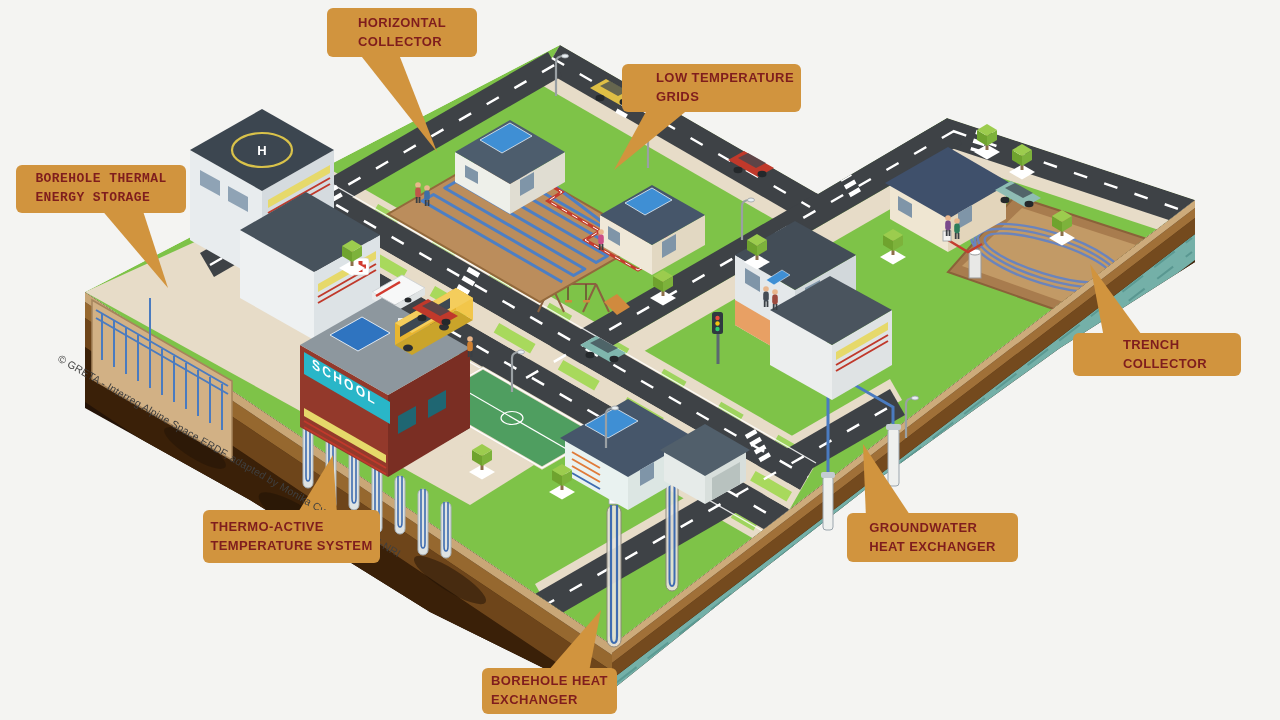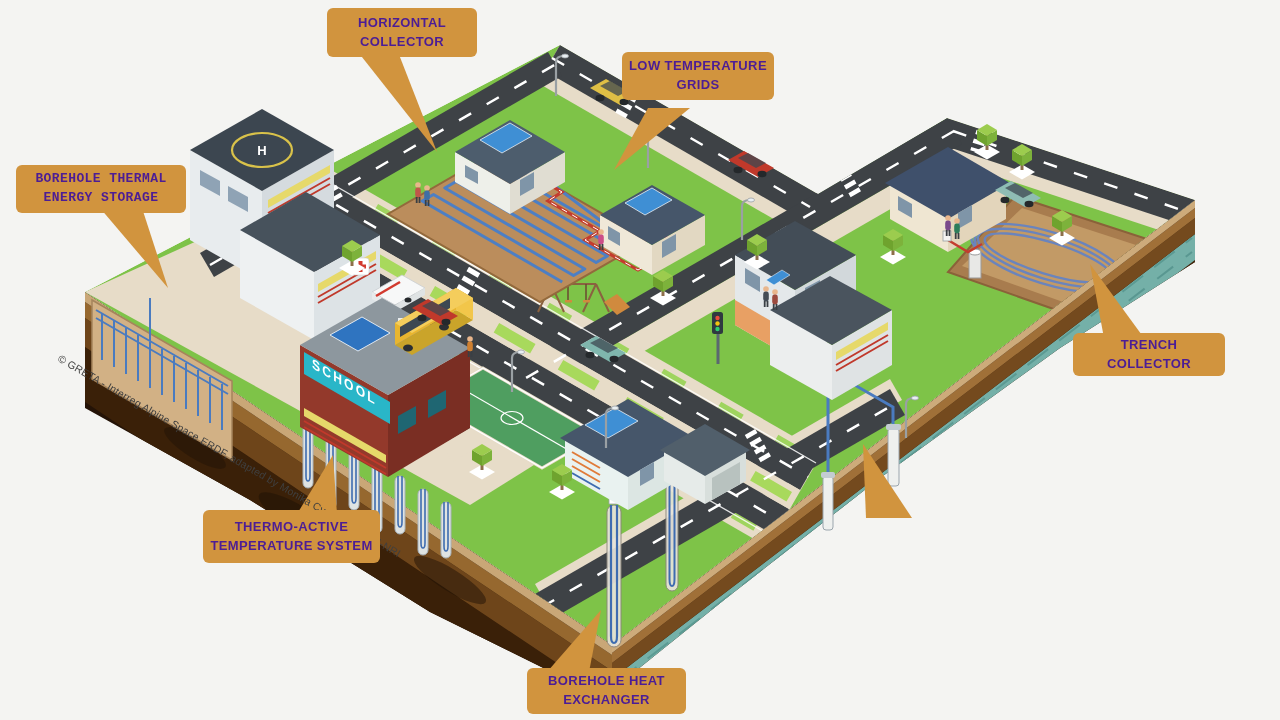"HORIZONTAL" .lbl { color: #4c1d95 -> #7f1d1d; text-align: center -> none }
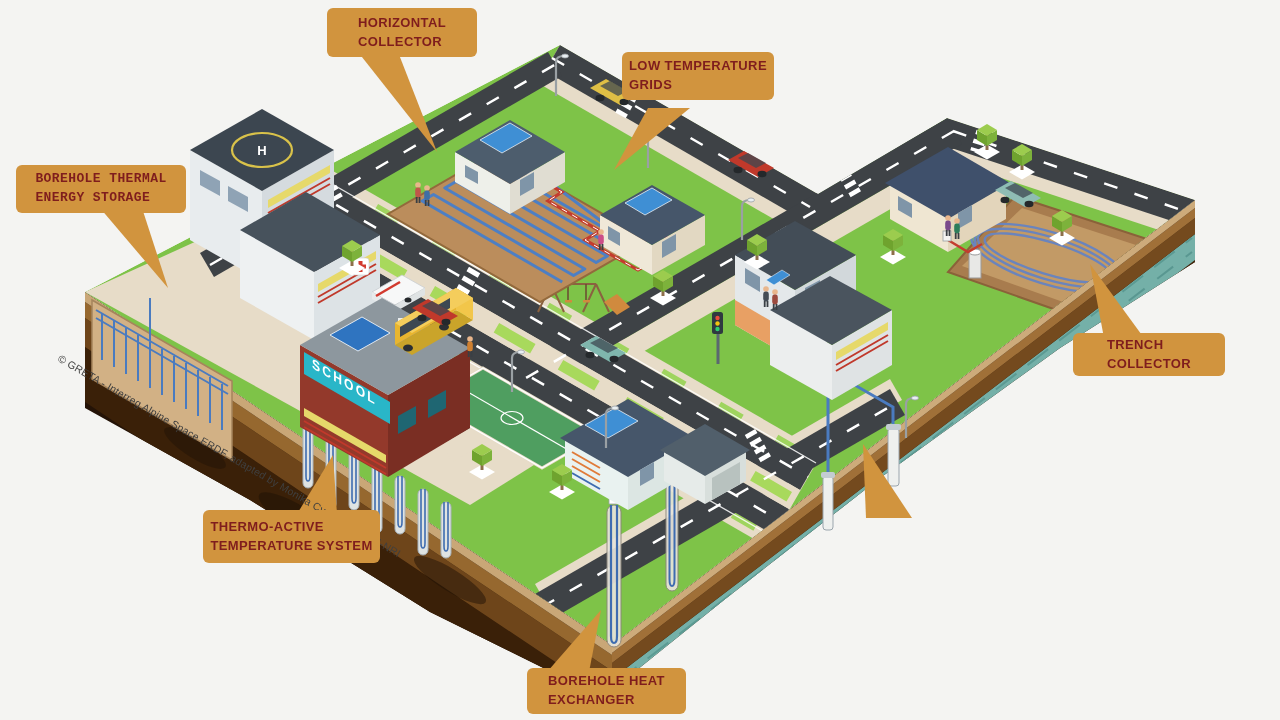"LOW TEMPERATURE" .lbl-lowtemp { padding-left: none -> 27px; top: 52px -> 64px }
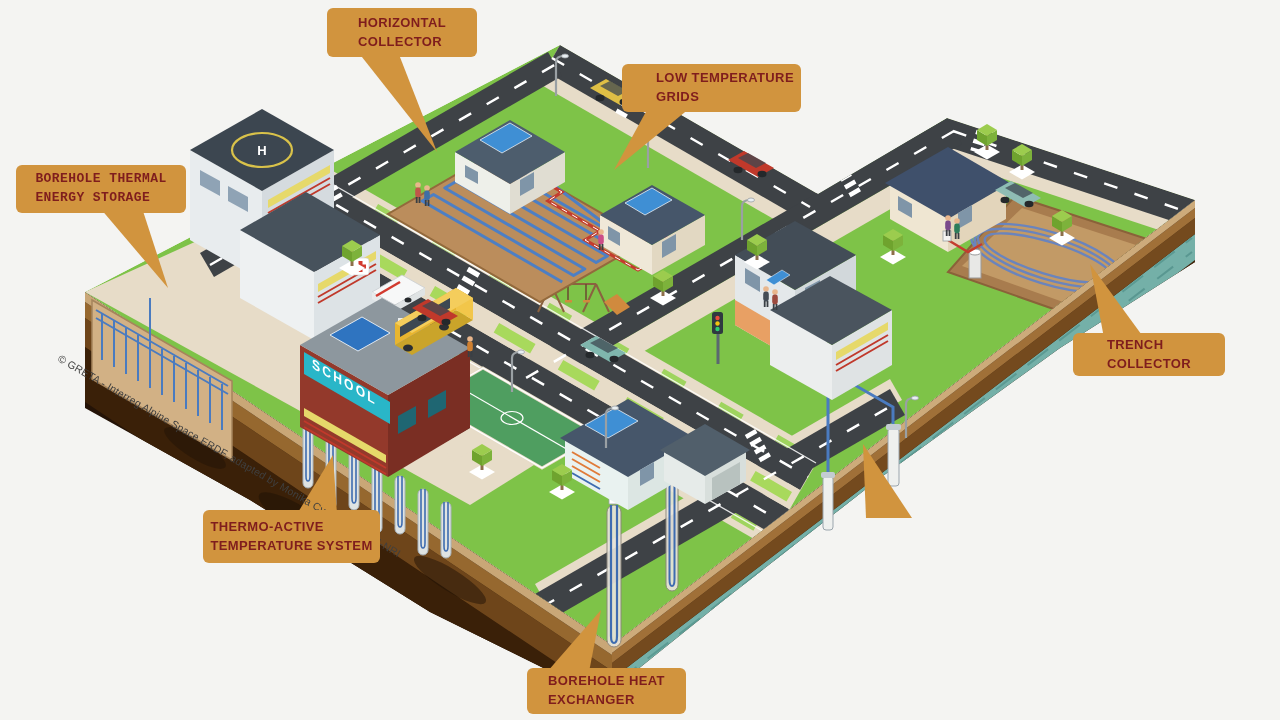"TRENCH" .lbl-trench { padding-left: none -> 16px }
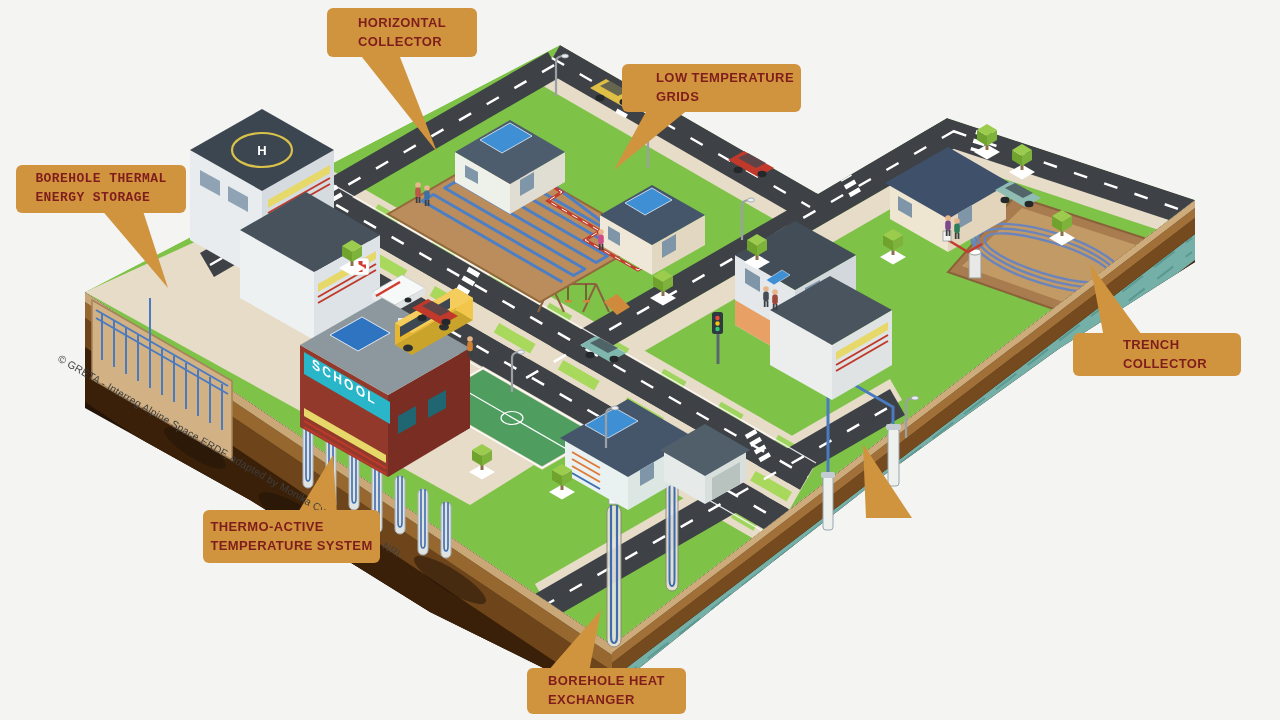"GROUNDWATER" div.lbl { html: none -> <div>GROUNDWATER HEAT EXCHANGER</div> }
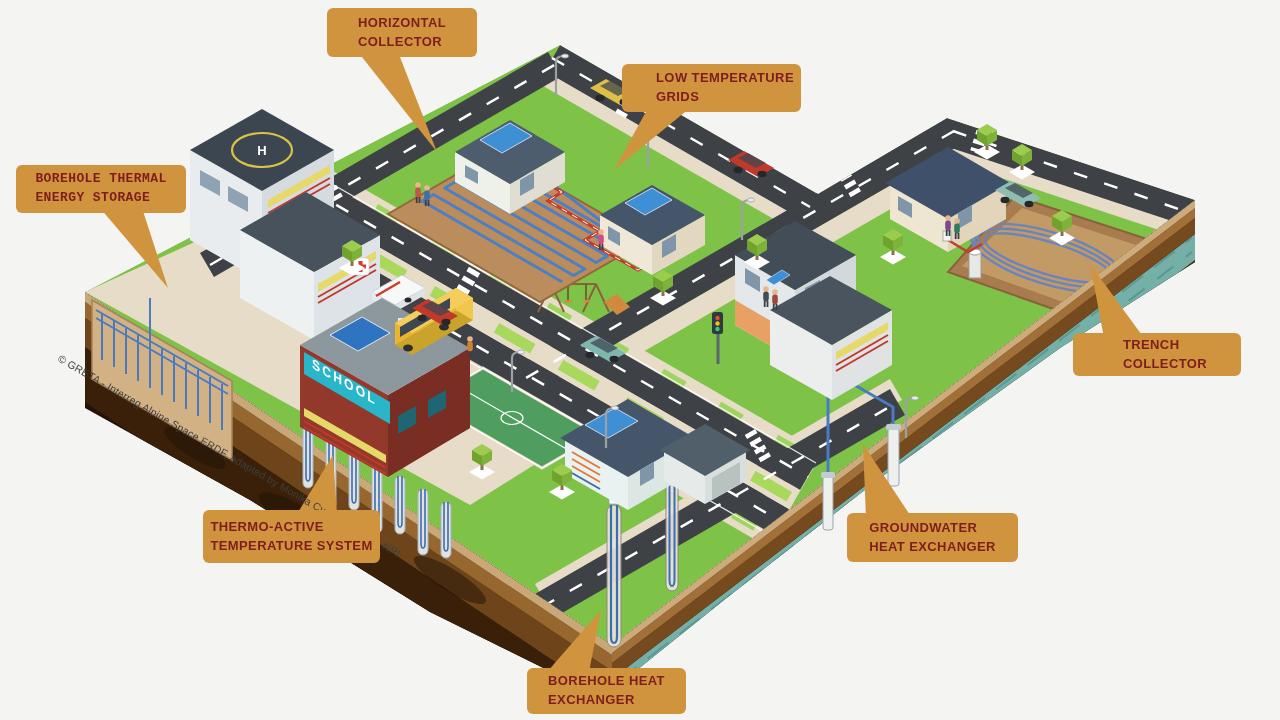"BOREHOLE HEAT" .lbl-borehole { margin-left: 45px -> none; width: 159px -> 135px }
